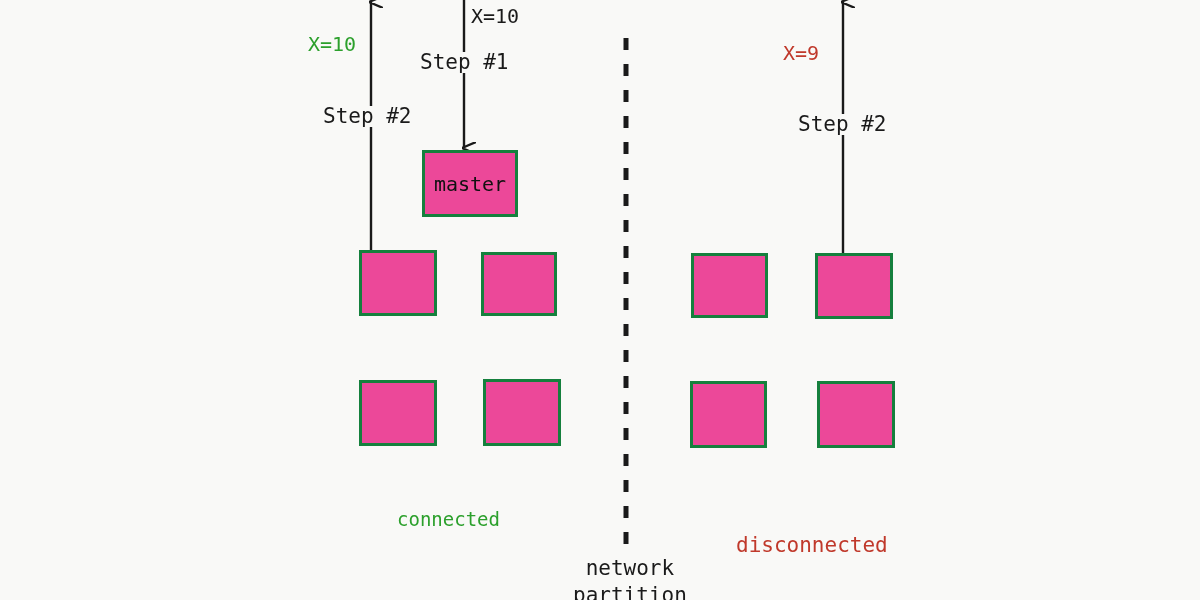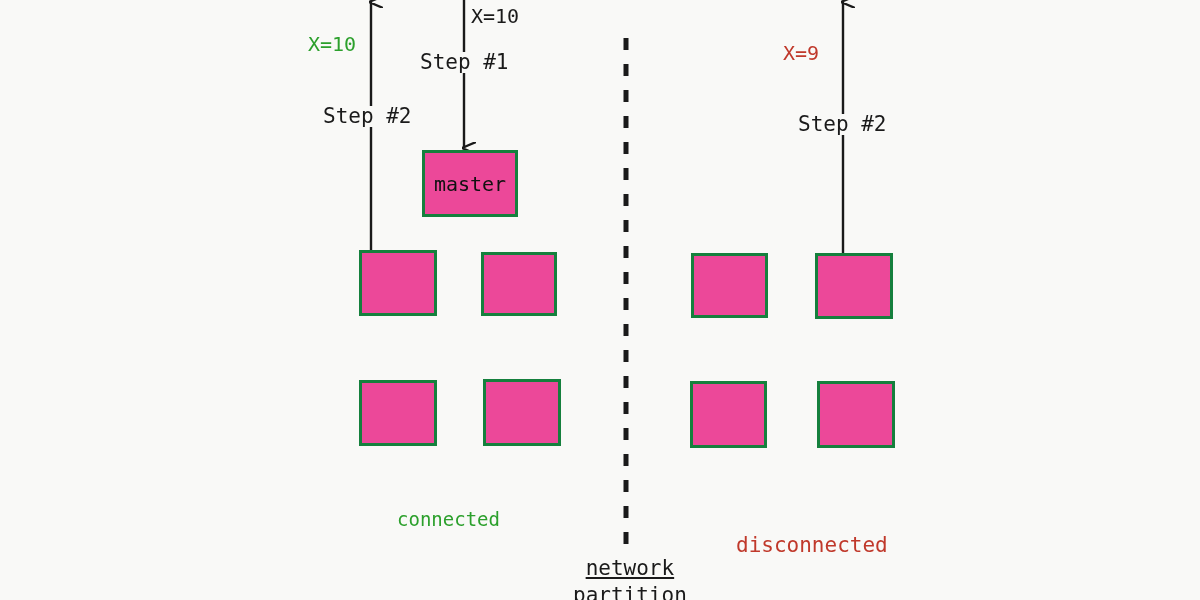"network" .txt-partition span { text-decoration: underline -> none }
